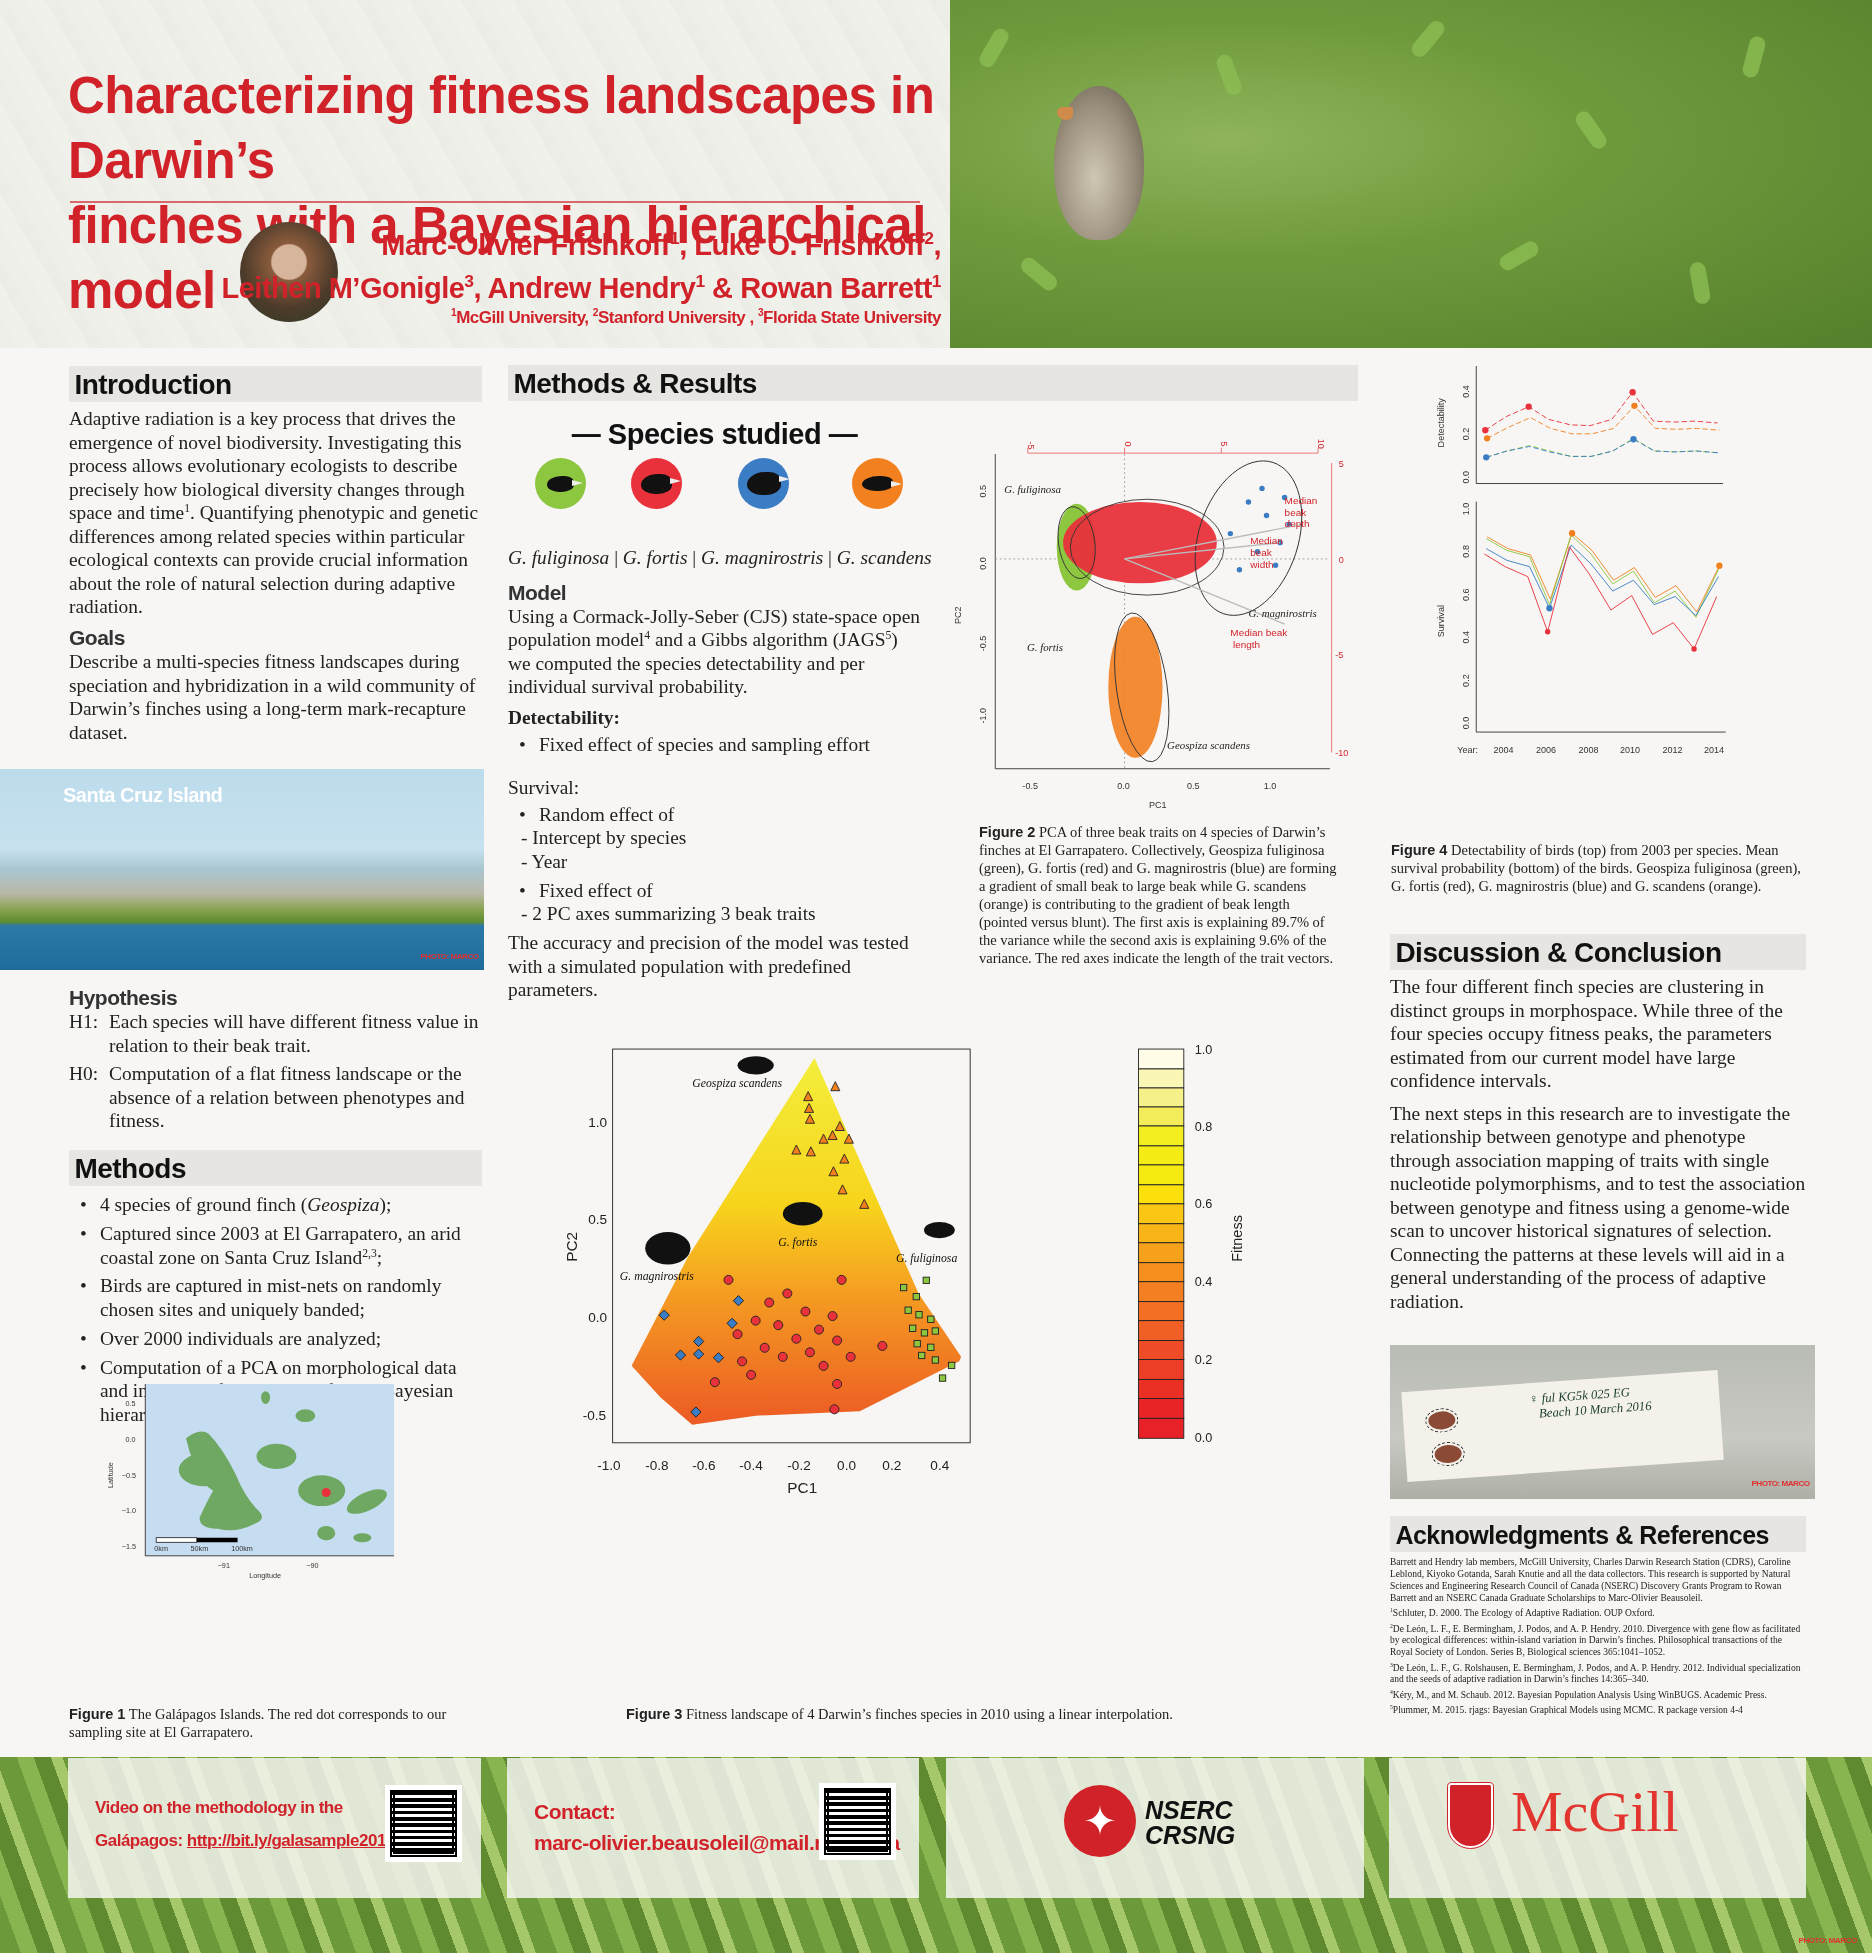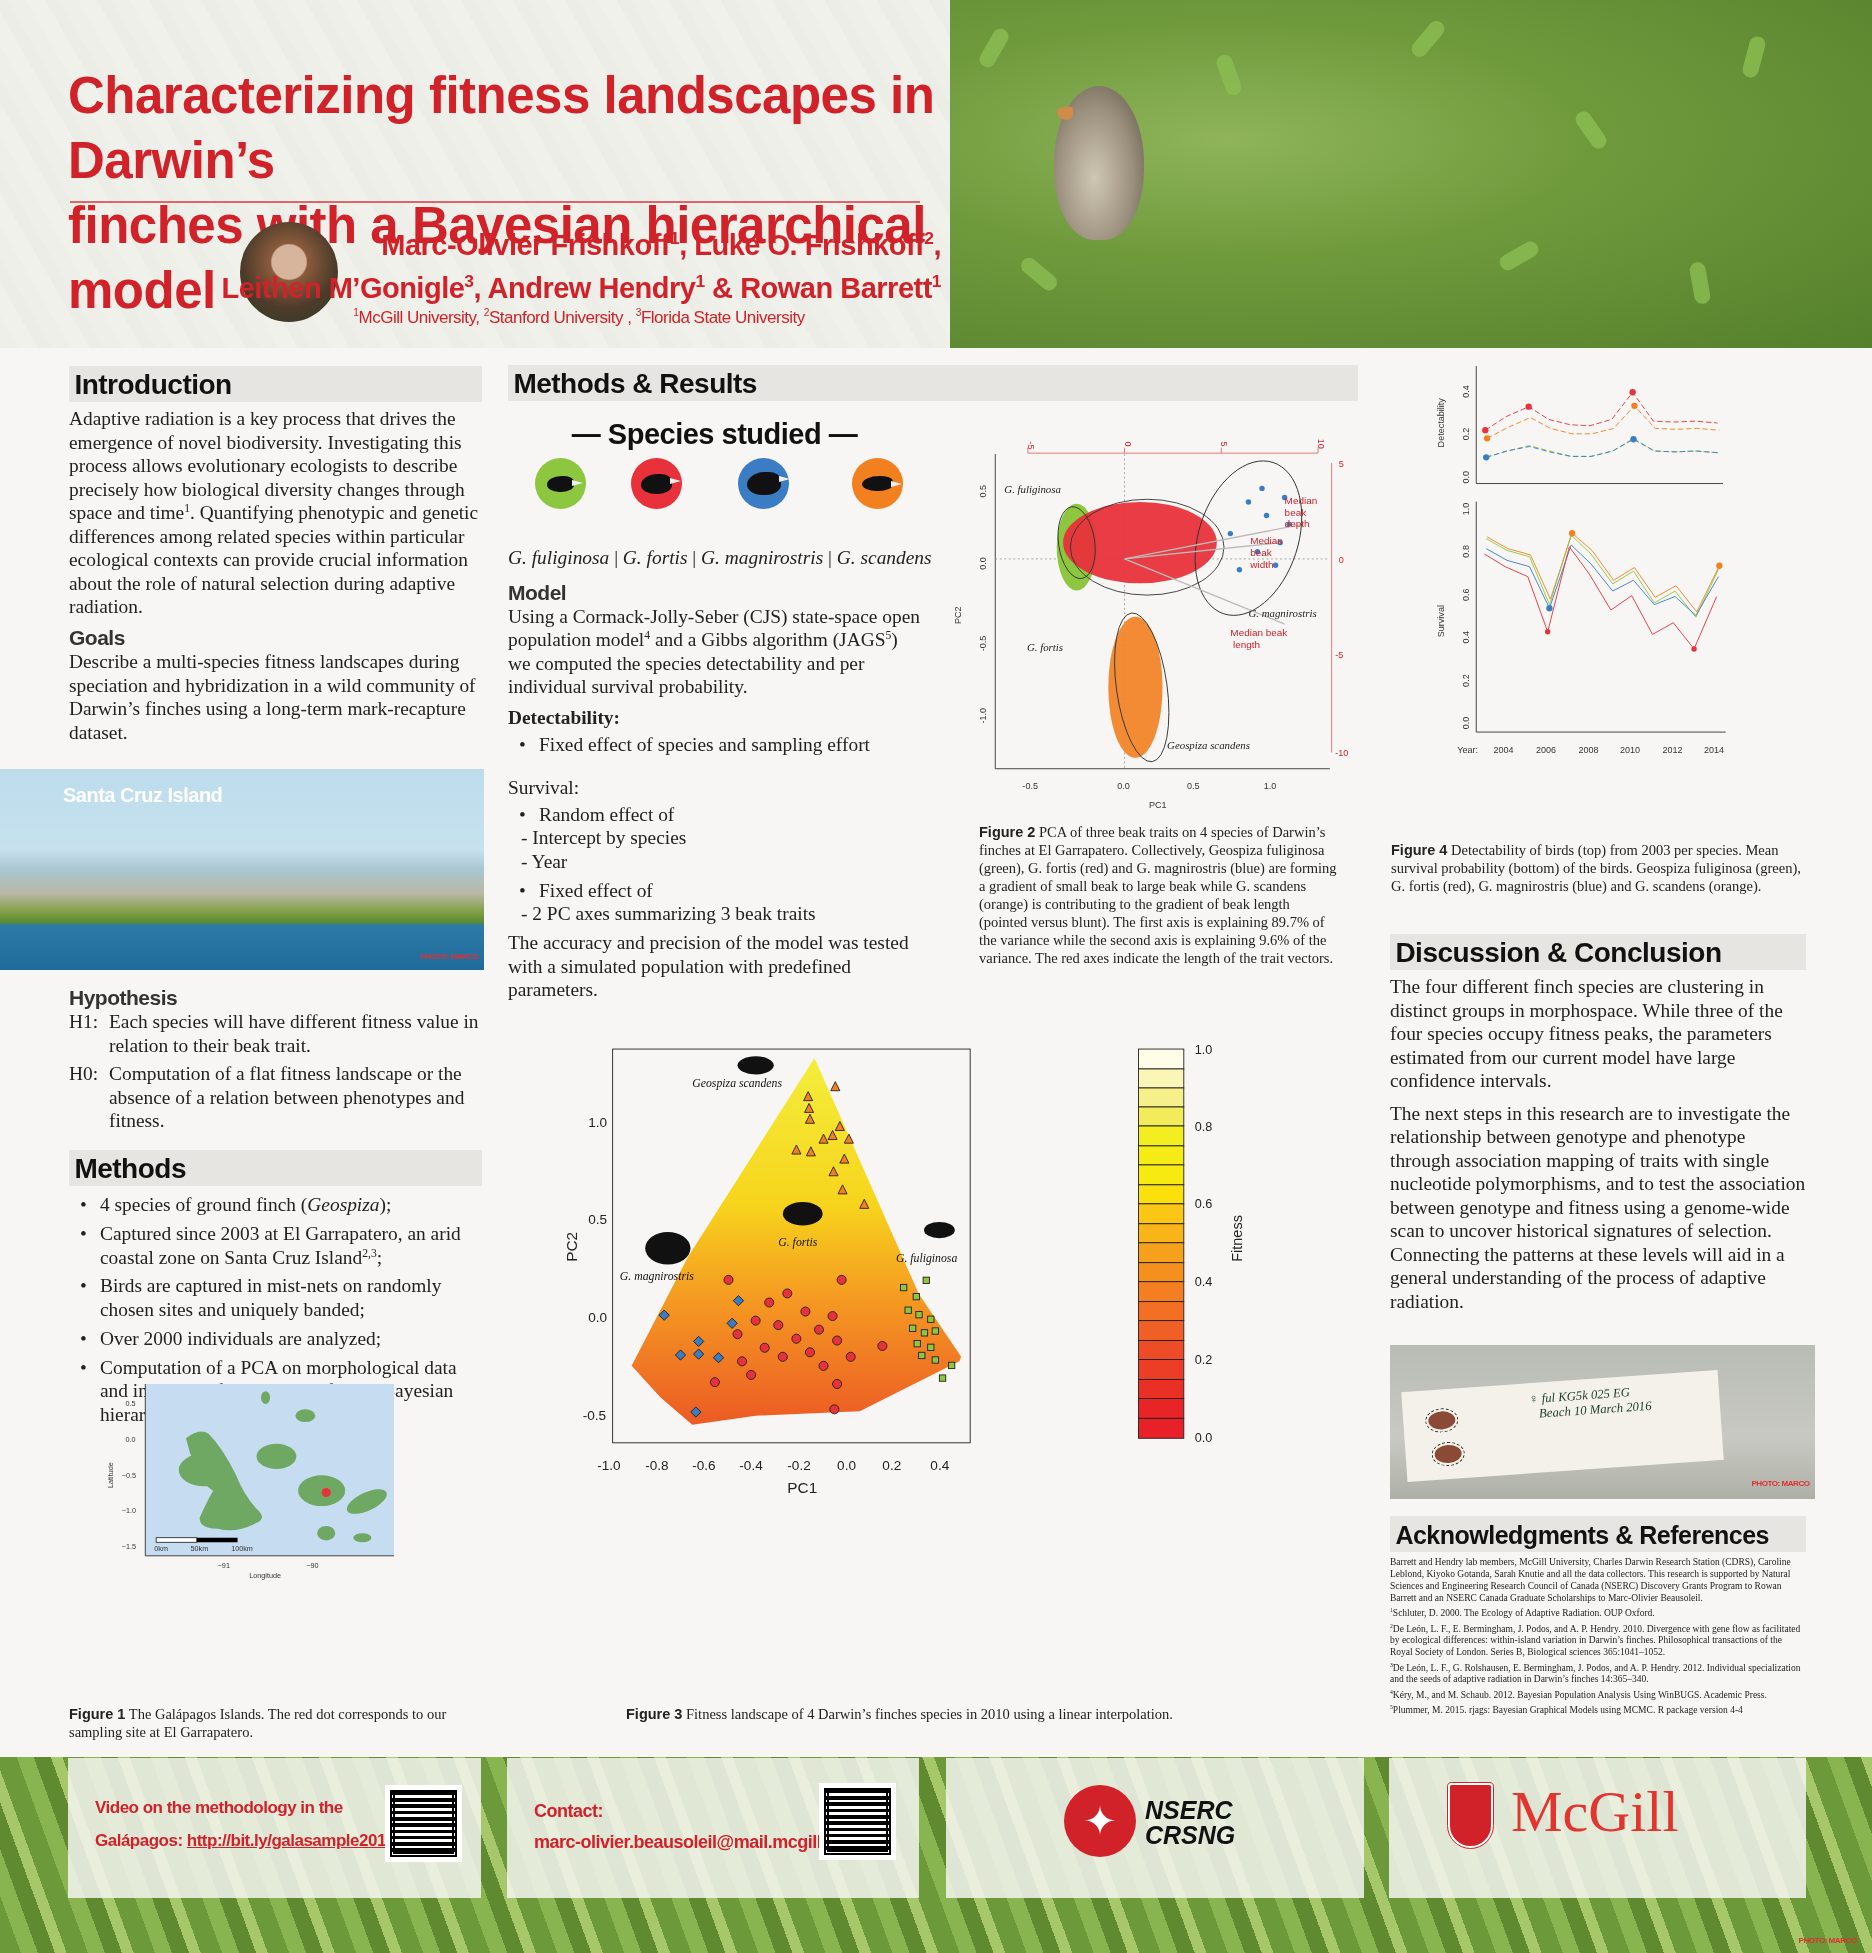"1McGill University, 2Stanford University" #affil { font-weight: normal -> bold; text-align: center -> right }
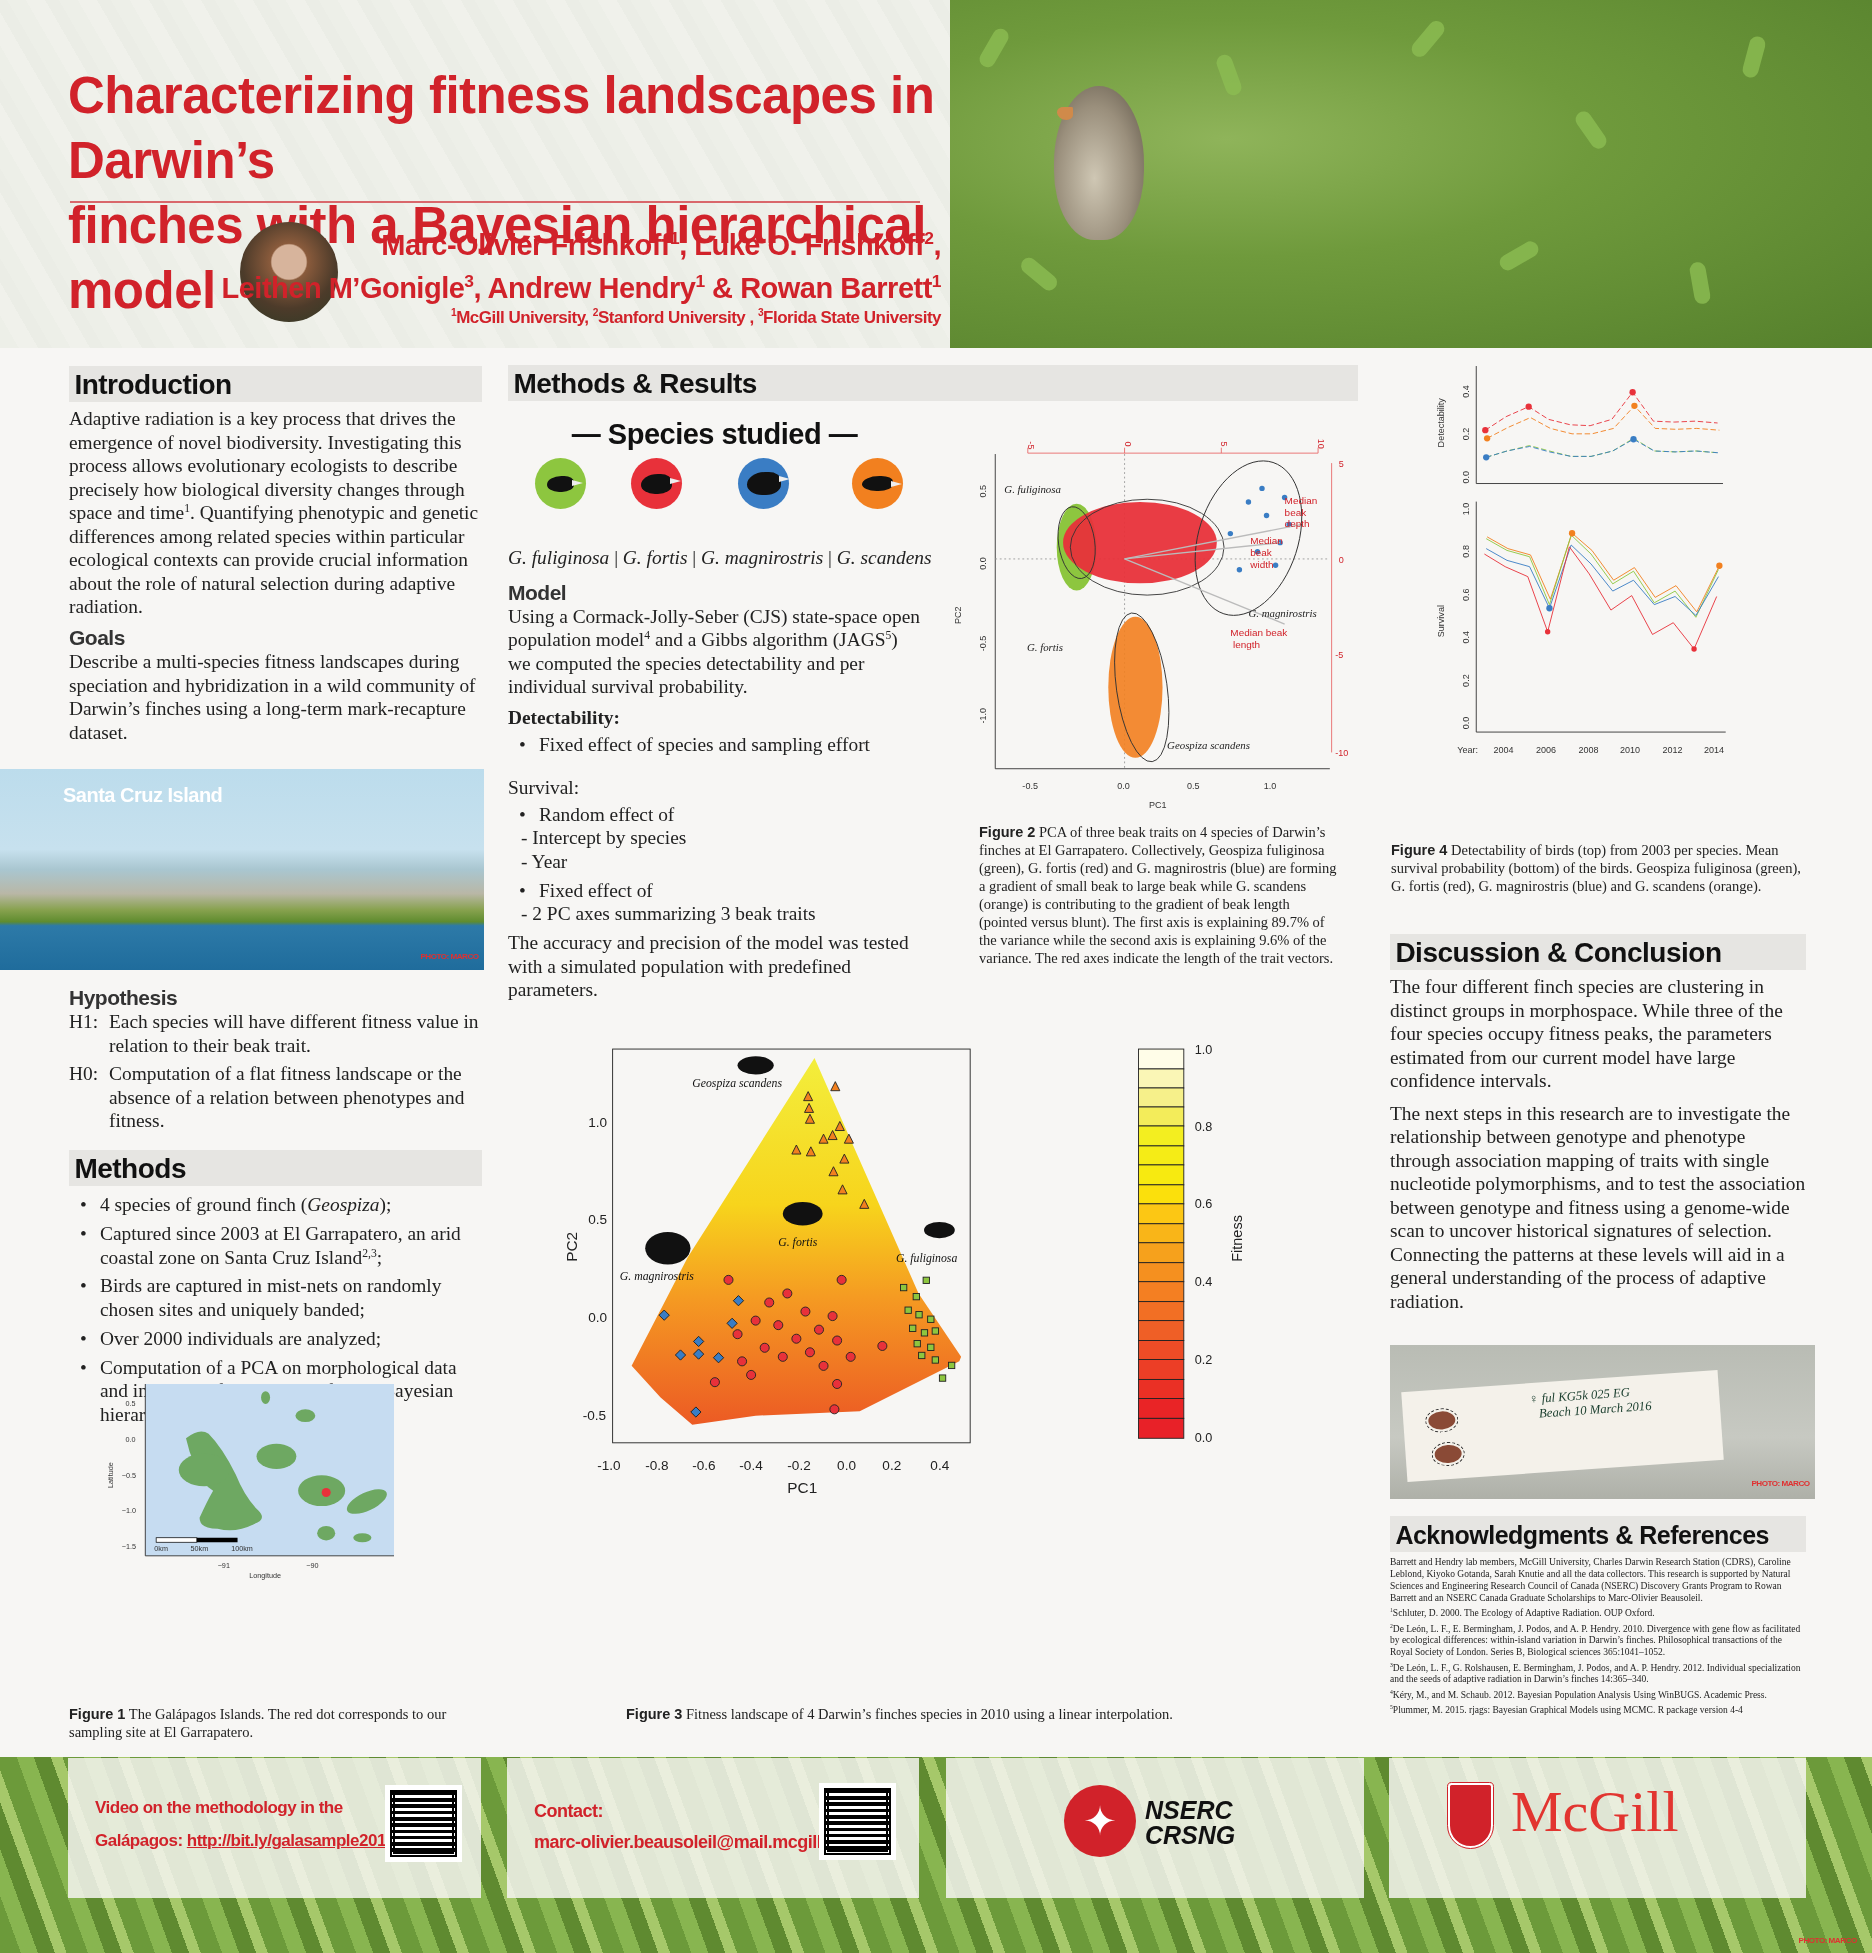"Contact:" div.cond { font-size: 18px -> 21px }
